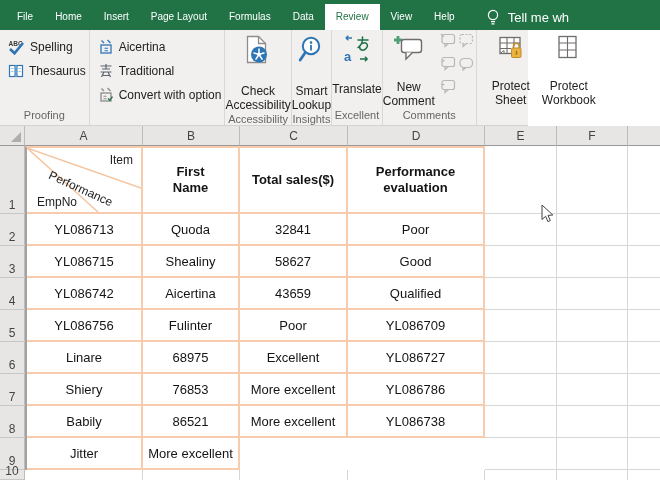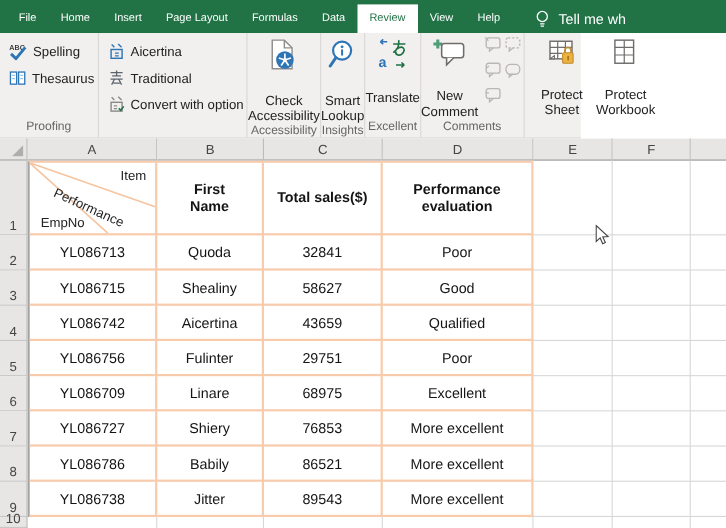"29751" div.tc { html: <div>29751</div> -> none }
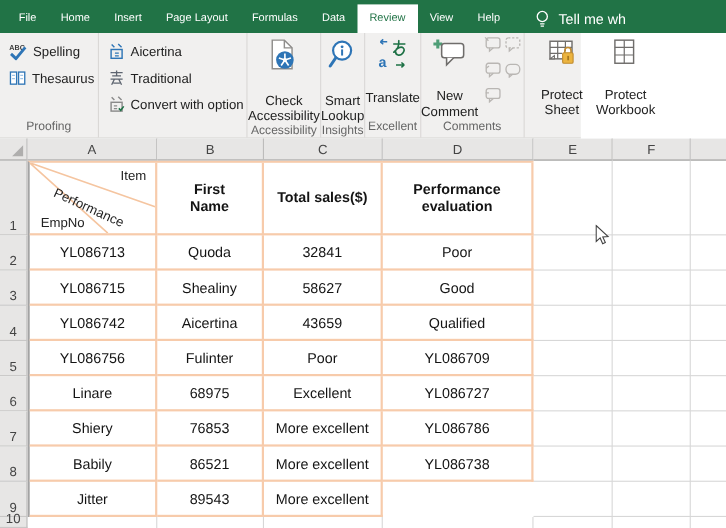"89543" div.tc { html: <div>89543</div> -> none }
